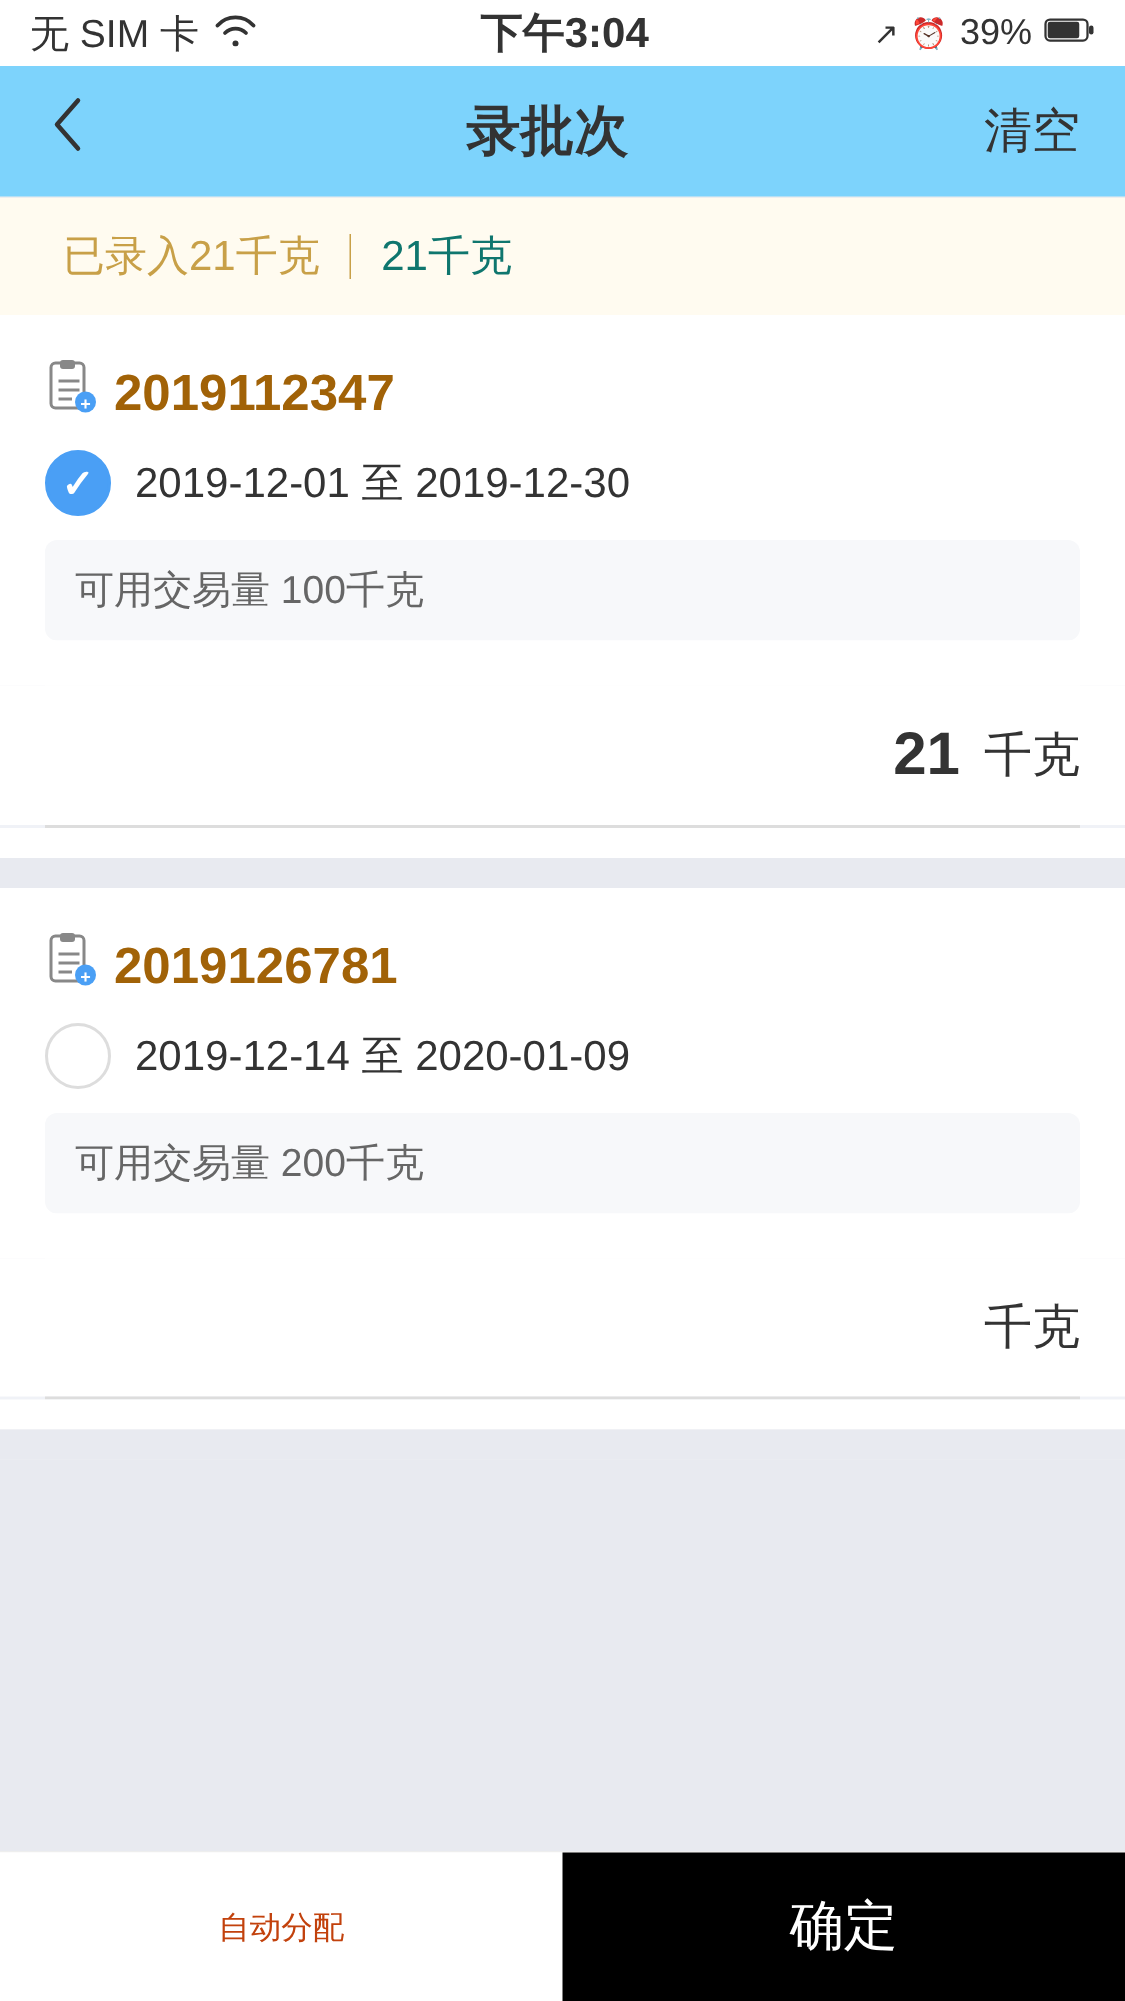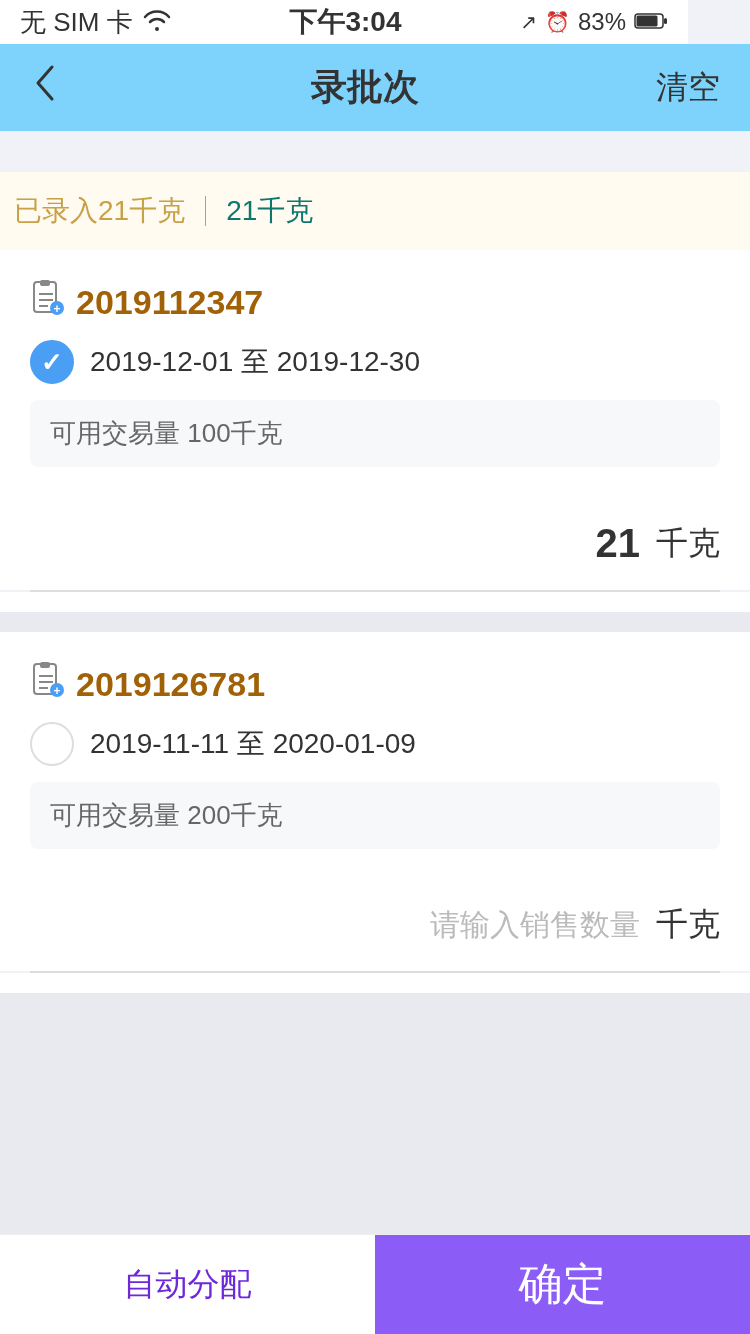"无 SIM 卡" .status-bar { width: 688px -> 750px }
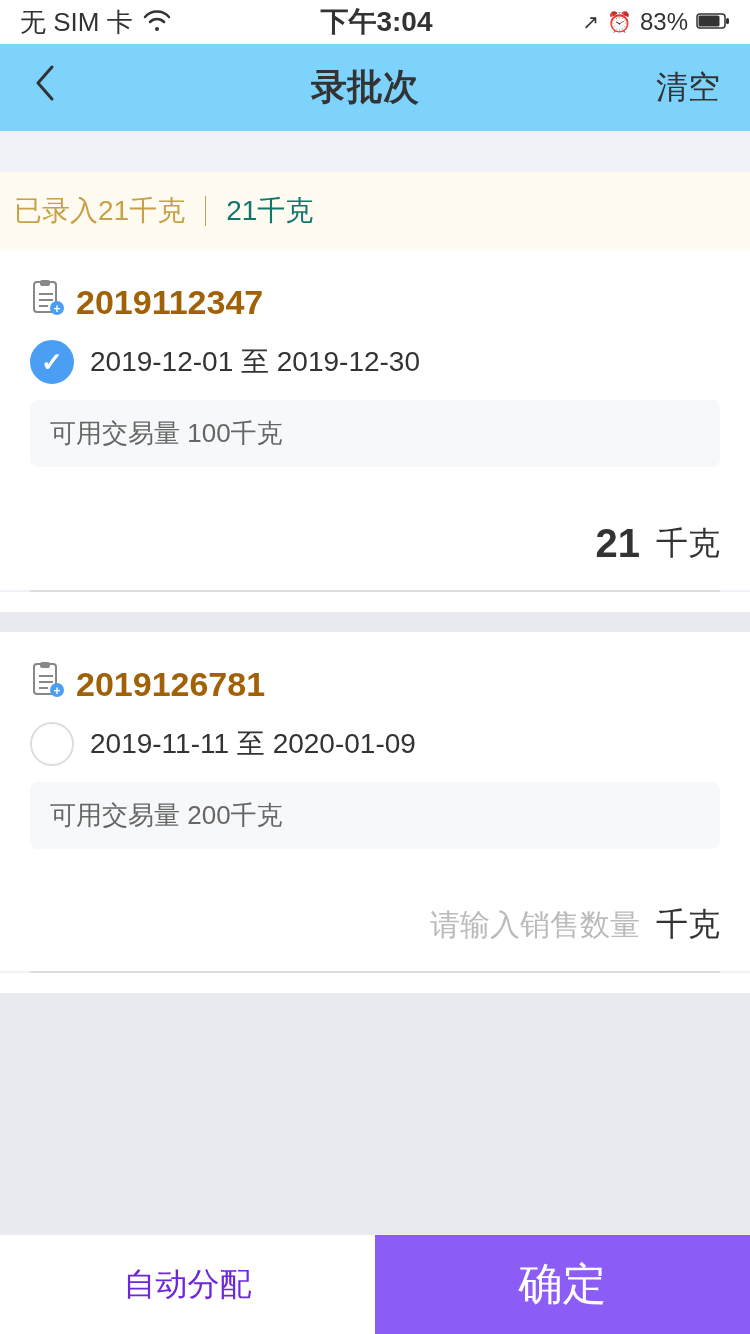"83%" span { text: 83% -> 39% }
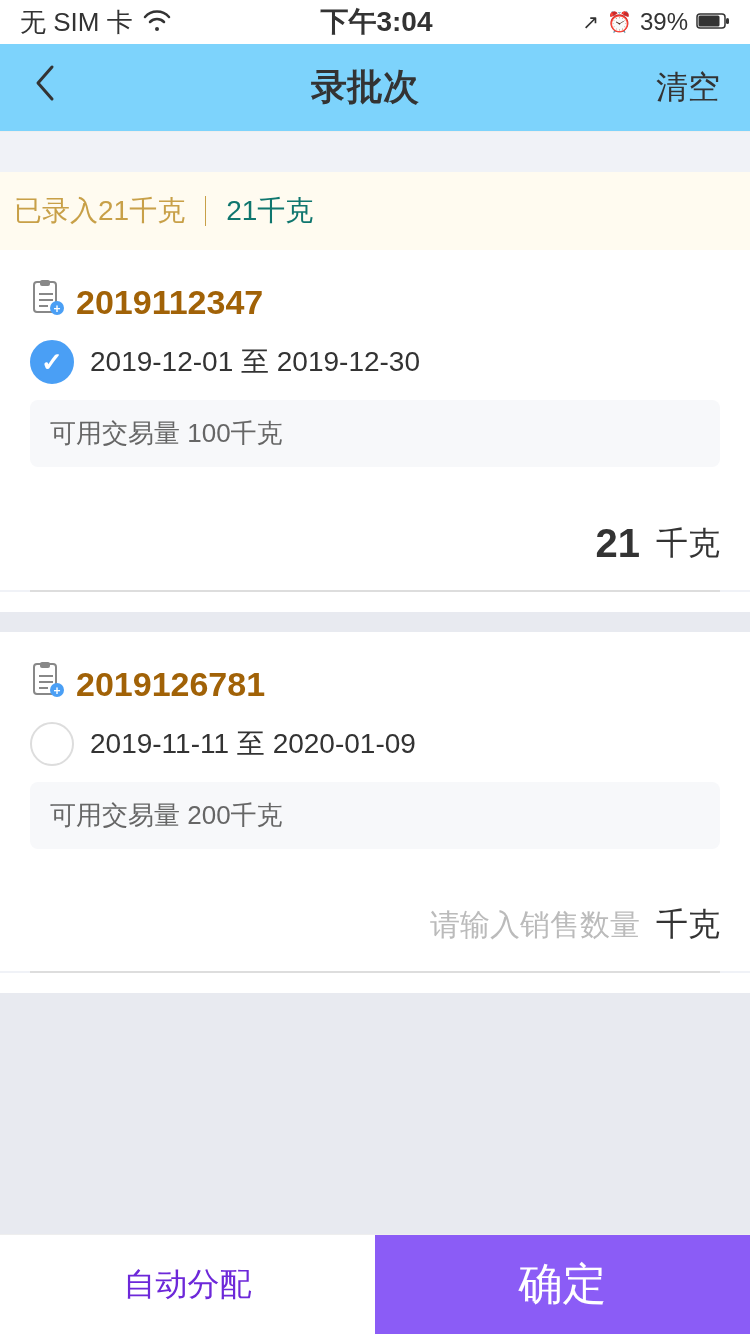"已录入21千克" .info-banner { margin-top: 40px -> none; padding: 20px 14px -> 20px 42px }
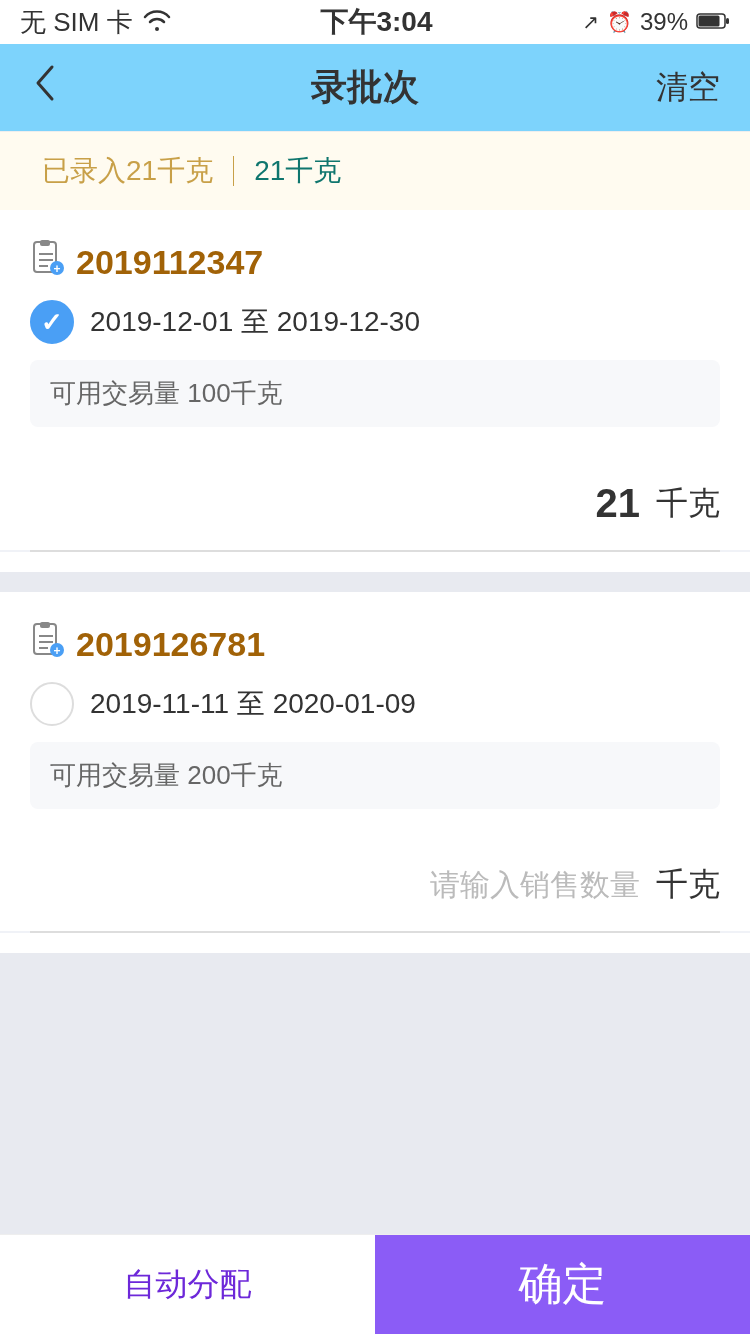"2019-11-11 至 2020-01-09" span.batch-date { text: 2019-11-11 -> 2019-12-14 }
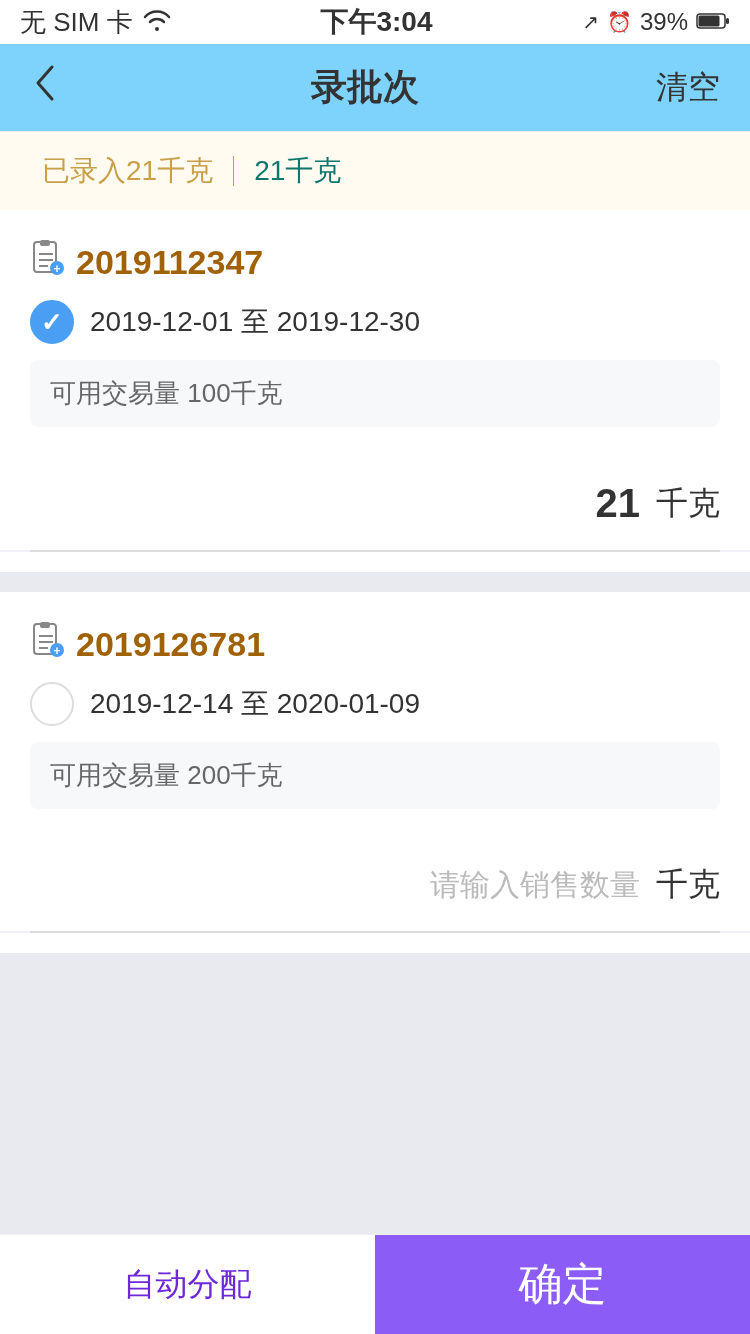"请输入销售数量" span.qty-input-placeholder { html: <span>请输入销售数量</span> -> none }
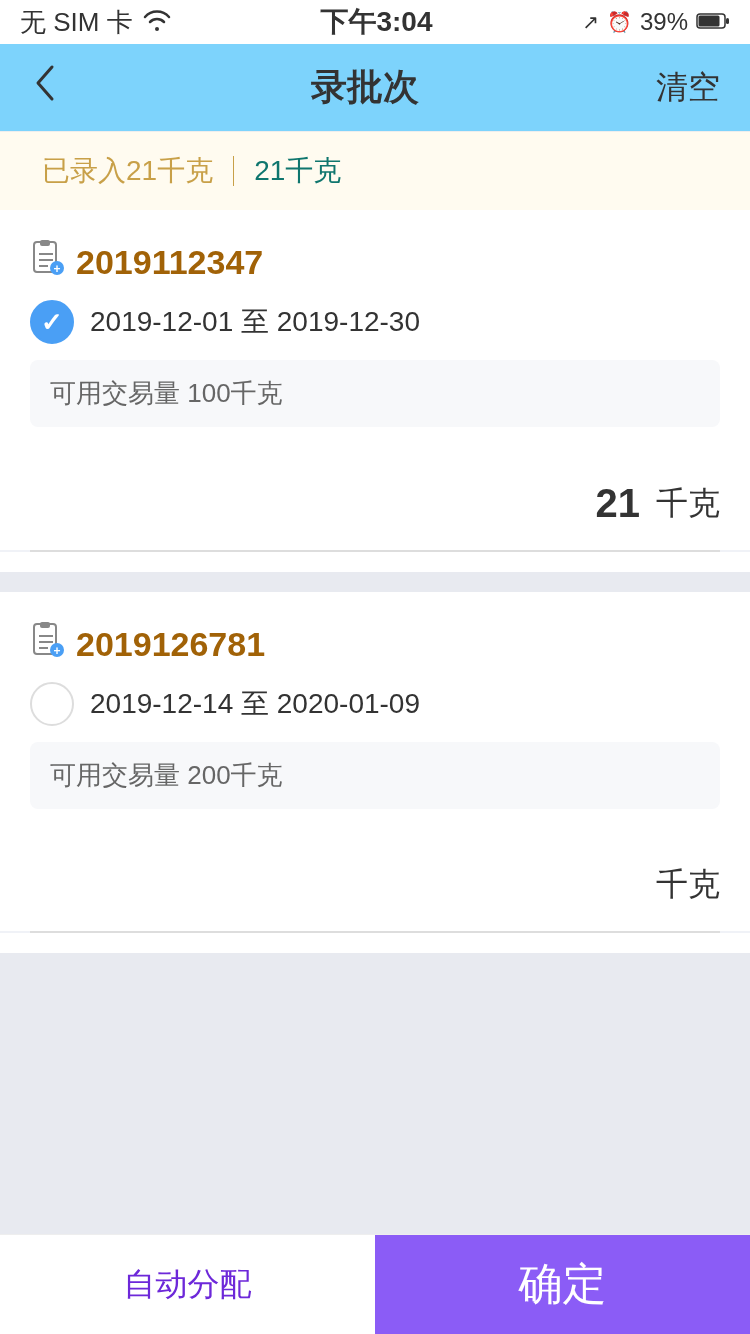"自动分配" .btn-auto { color: #6d28d9 -> #c2410c; font-size: 32px -> 21px }
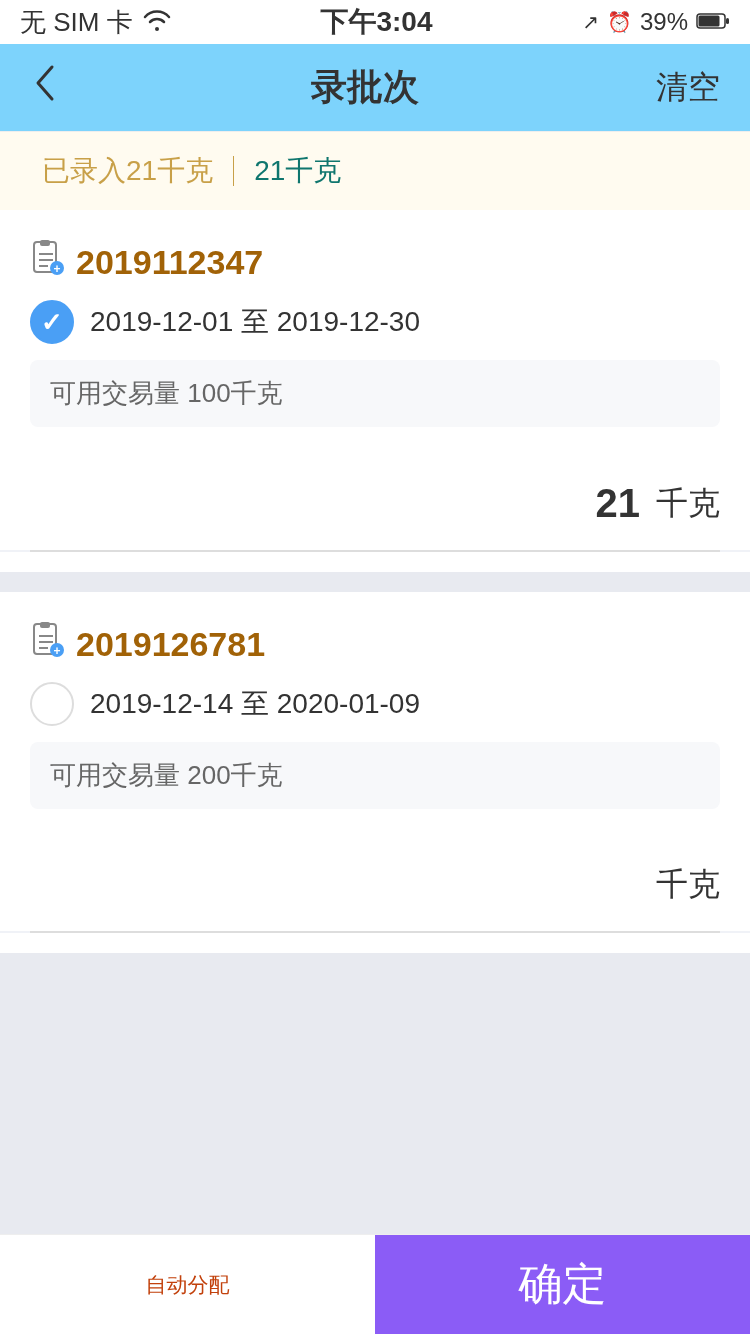"确定" .btn-confirm { background: #8b5cf6 -> #000000; font-size: 44px -> 36px }
